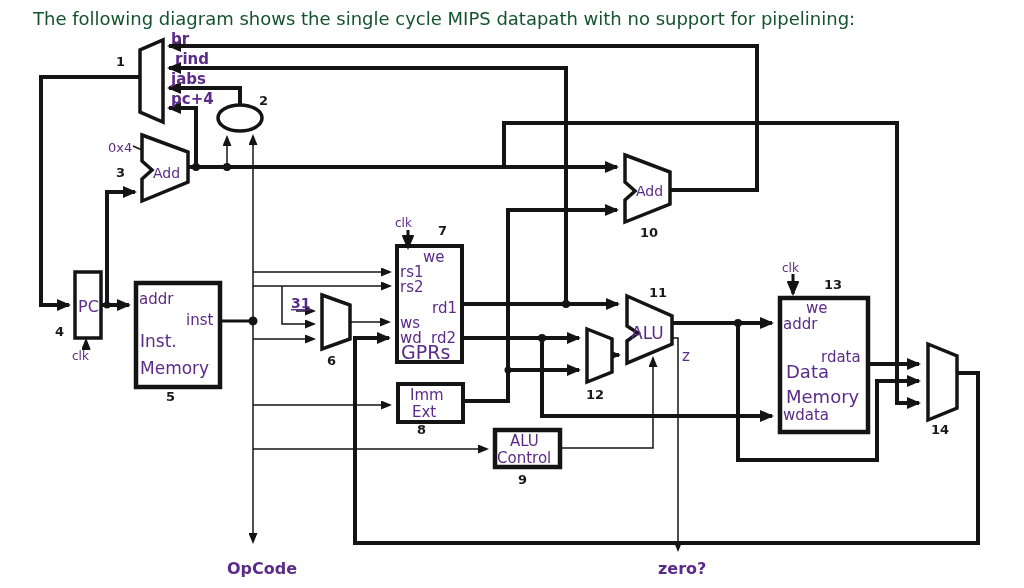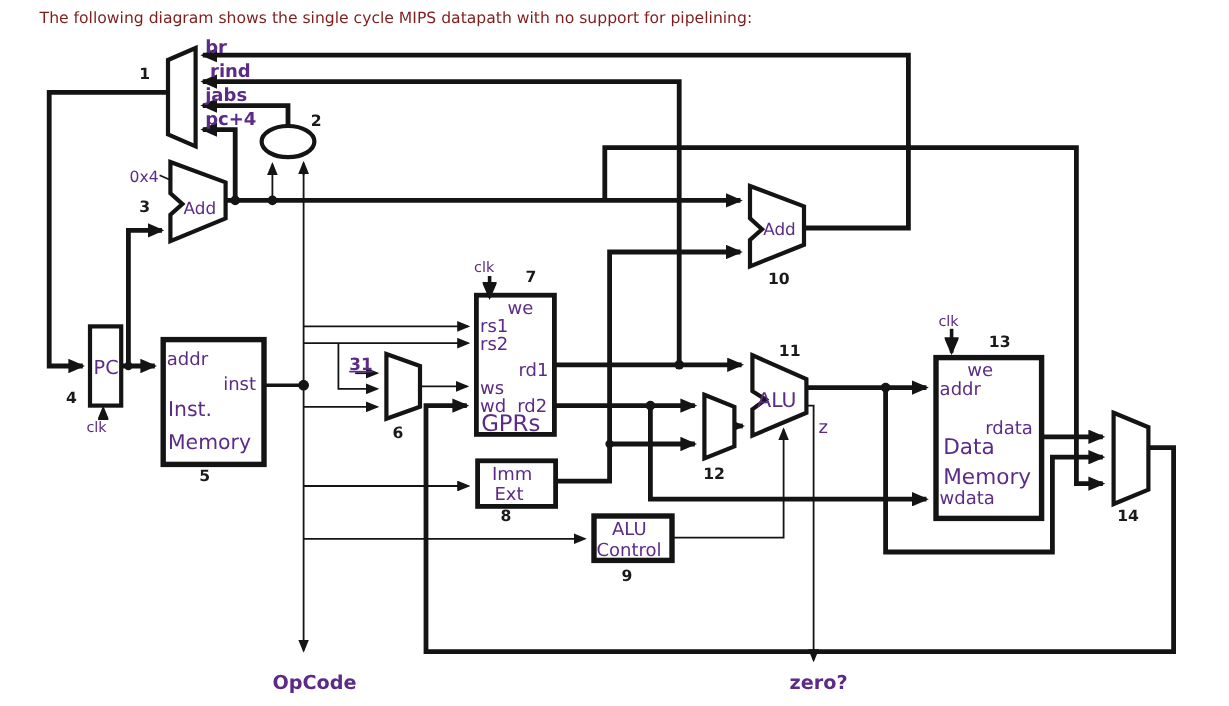"The following diagram shows the" #title { color: #7f1d1d -> #14532d; font-size: 13px -> 18px }
